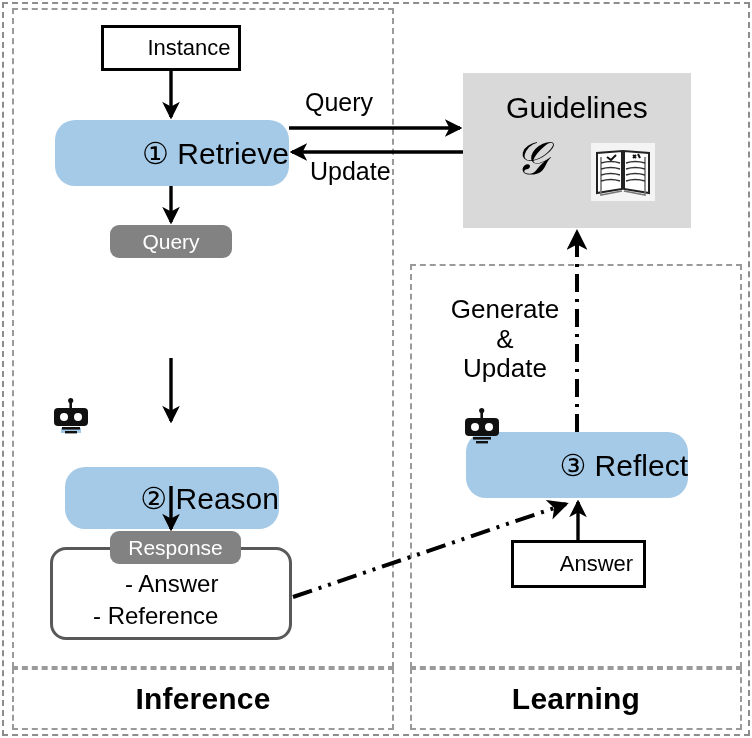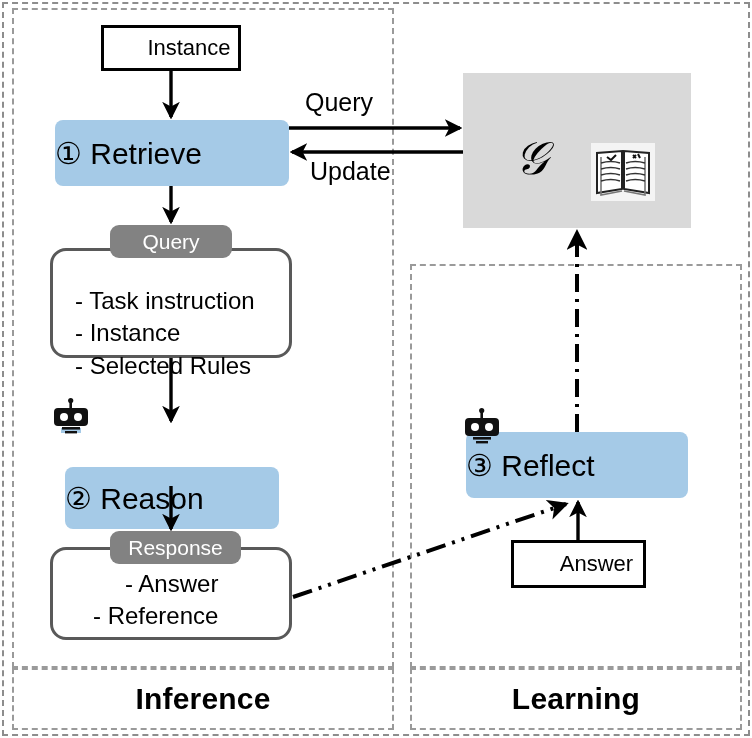"Guidelines" div.guidelines-title { html: none -> <div>Guidelines</div> }
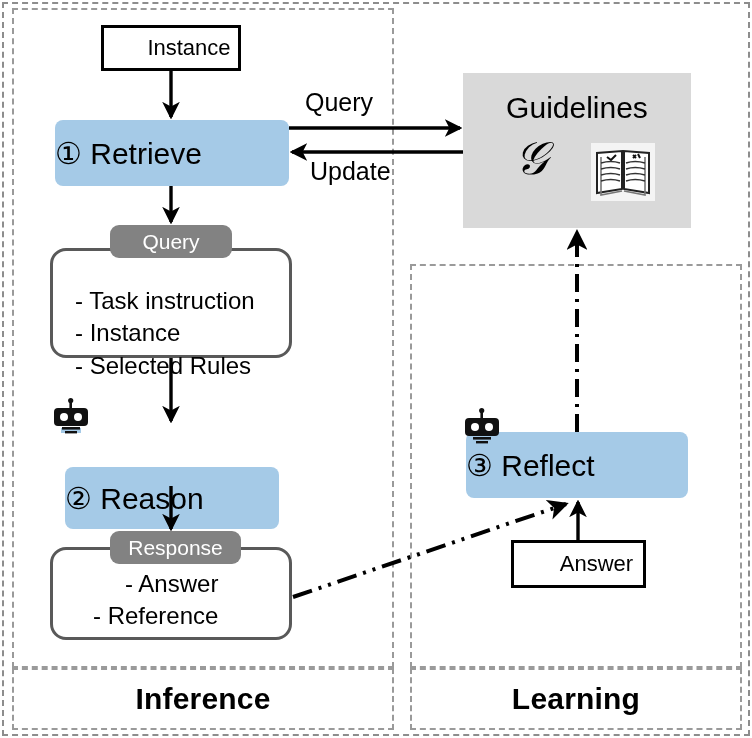"① Retrieve" .blue-node { border-radius: 8px -> 20px; justify-content: flex-start -> flex-end }
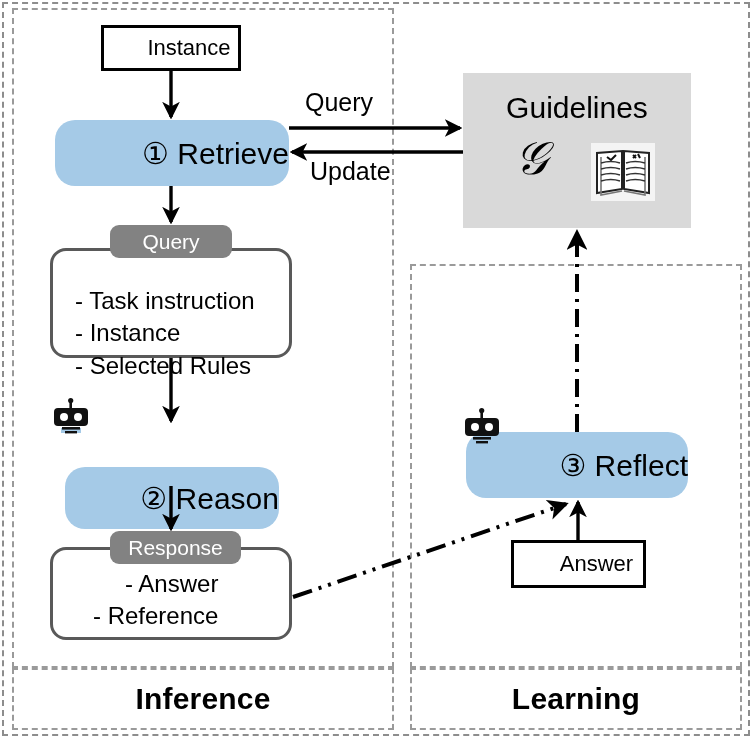"- Task instruction" div.abs { html: <div> <div> <div>- Task instruction</div> <div>- Instance</div> <div>- Selected Rules</div> </div> </div> -> none }
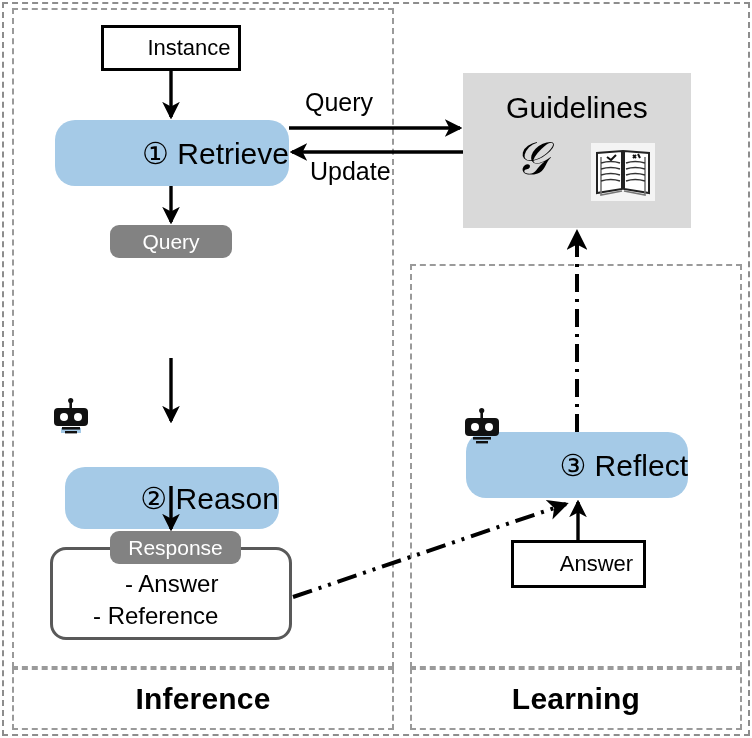"Generate" div.abs { html: none -> <div>Generate &amp; Update</div> }
